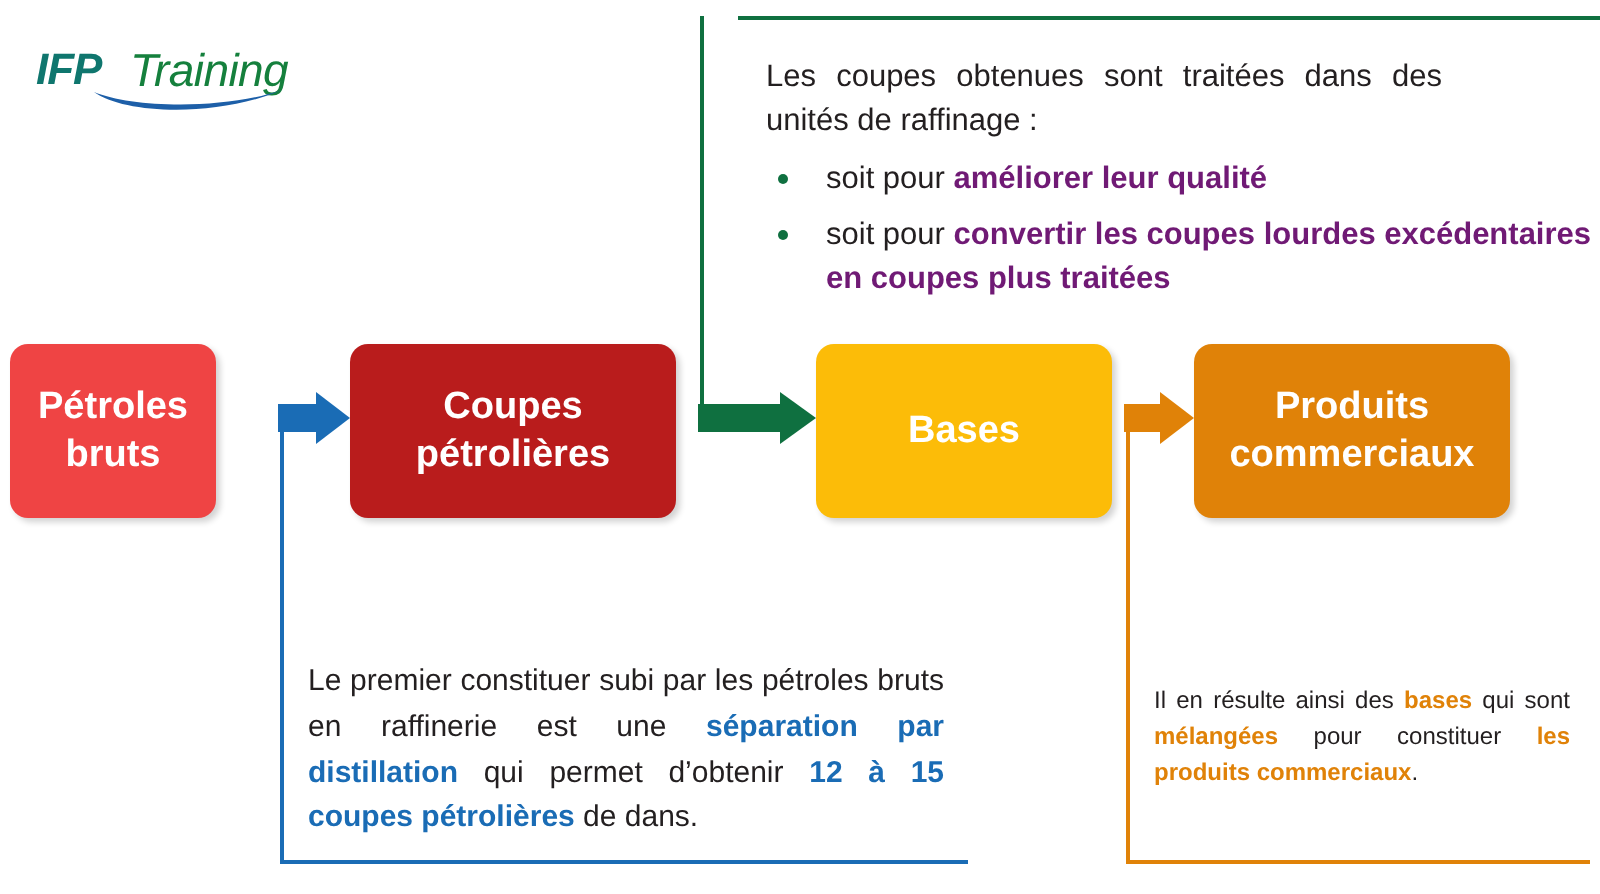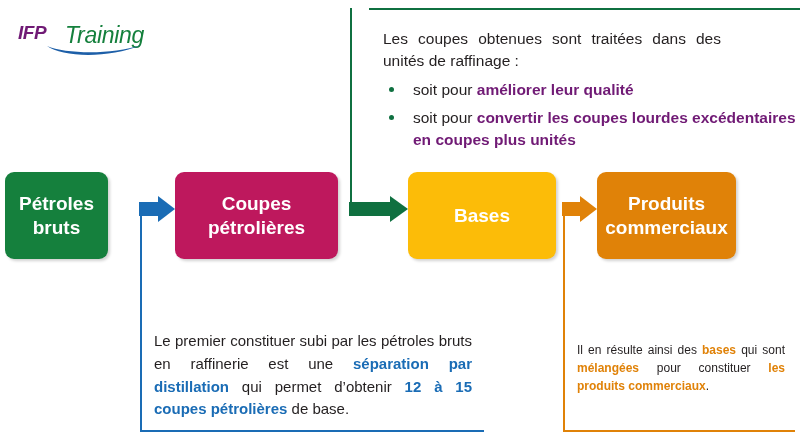"IFP" .logo .lg-ifp { color: #701a75 -> #0f766e; font-size: 19px -> 22px }
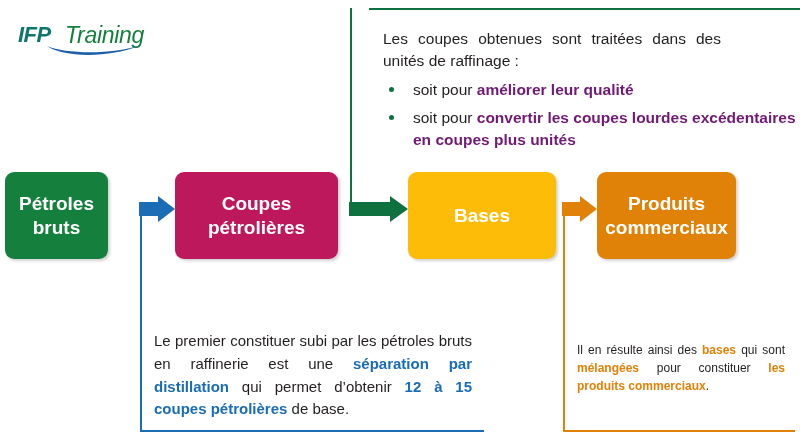"convertir les coupes lourdes" span.hl-green { text: unités -> traitées }
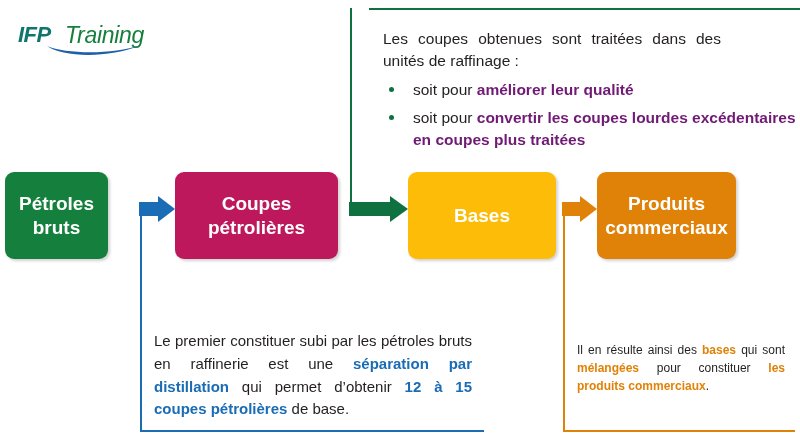"Pétroles bruts" #box-crude { background: #15803d -> #ef4444 }
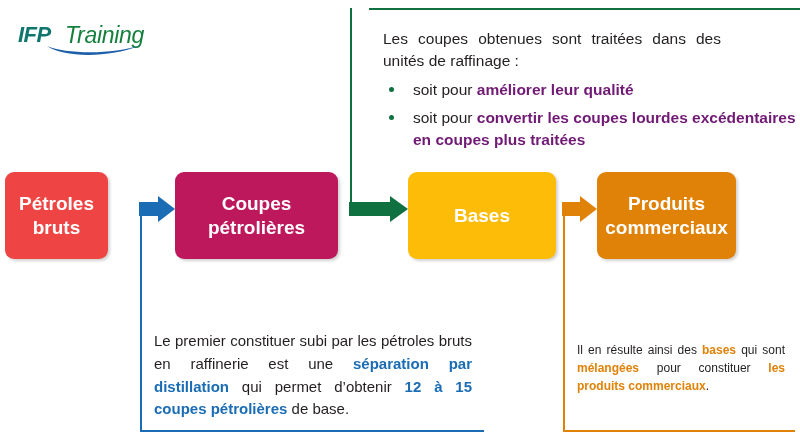"Coupes pétrolières" #box-cuts { background: #be185d -> #b91c1c }
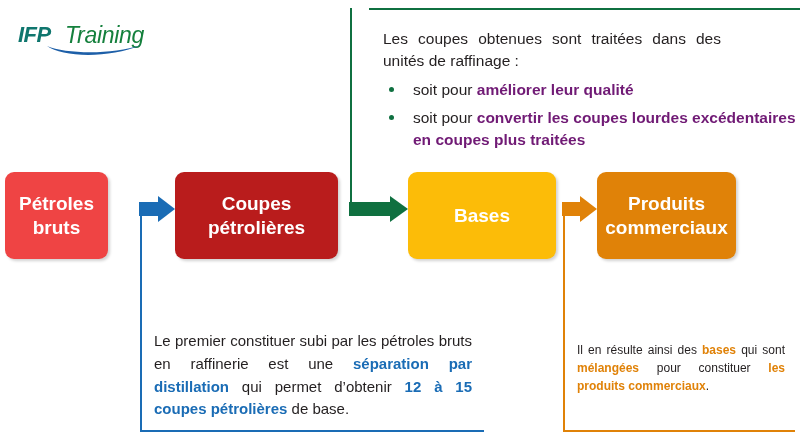"Produits commerciaux" #box-products { width: 139px -> 158px }
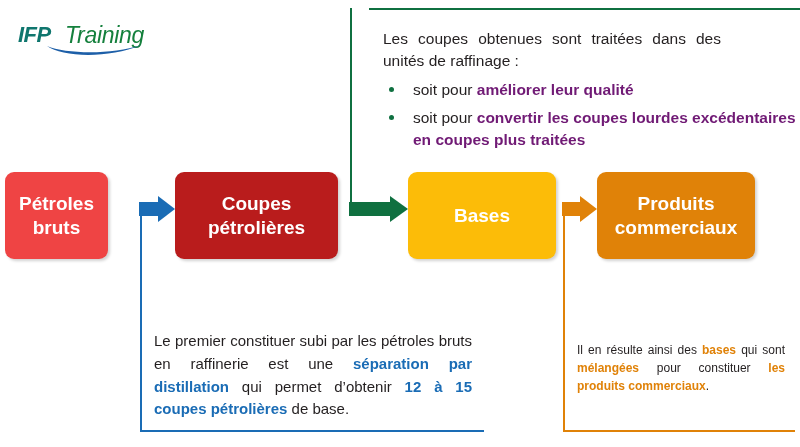"de base." span { text: base -> dans }
